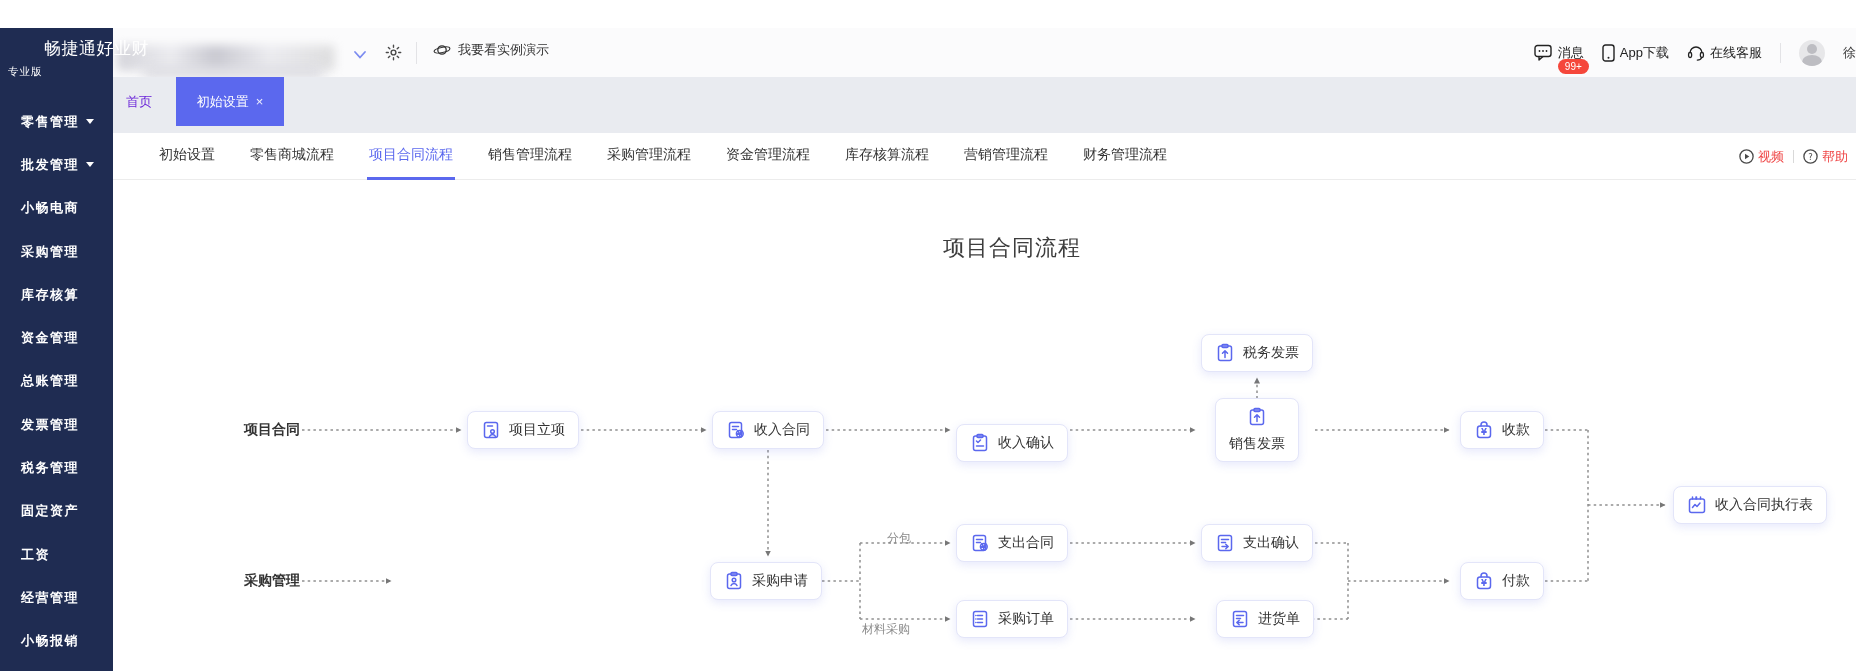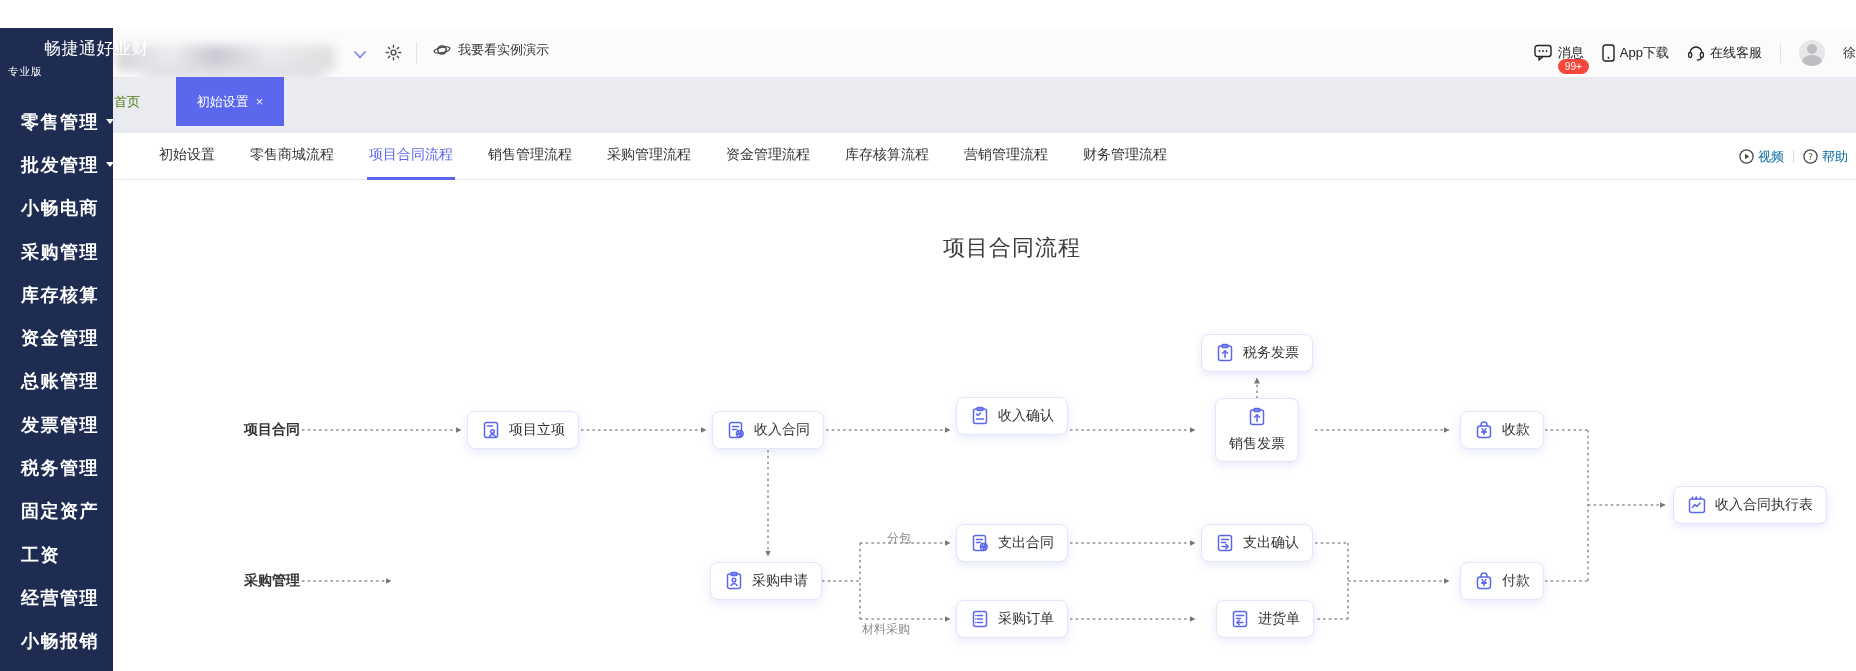"首页" .wt-home { color: #4d7c0f -> #6d28d9; left: 1px -> 13px }
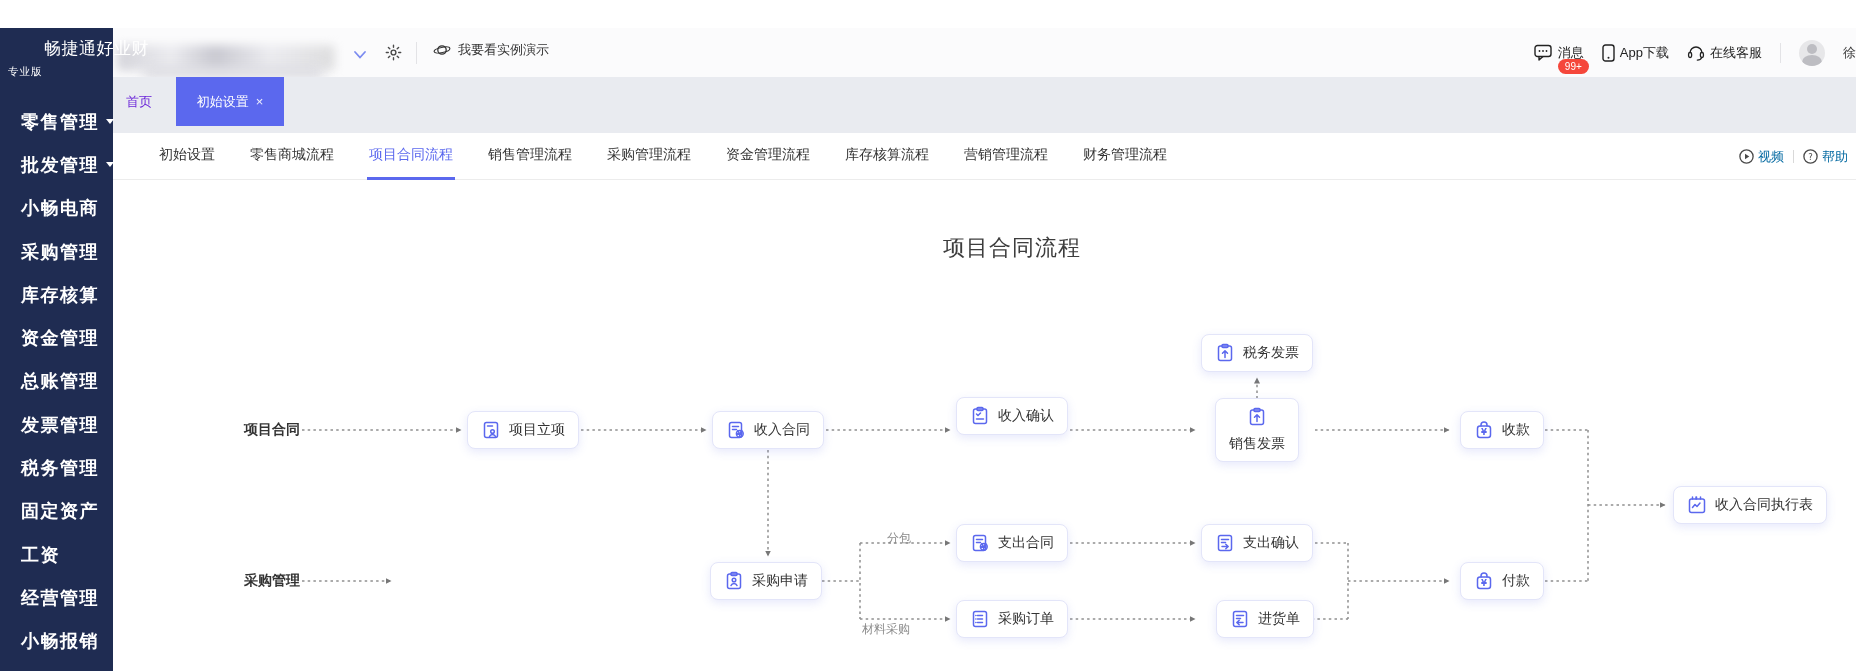"零售管理" .side-item { font-size: 18px -> 13px }
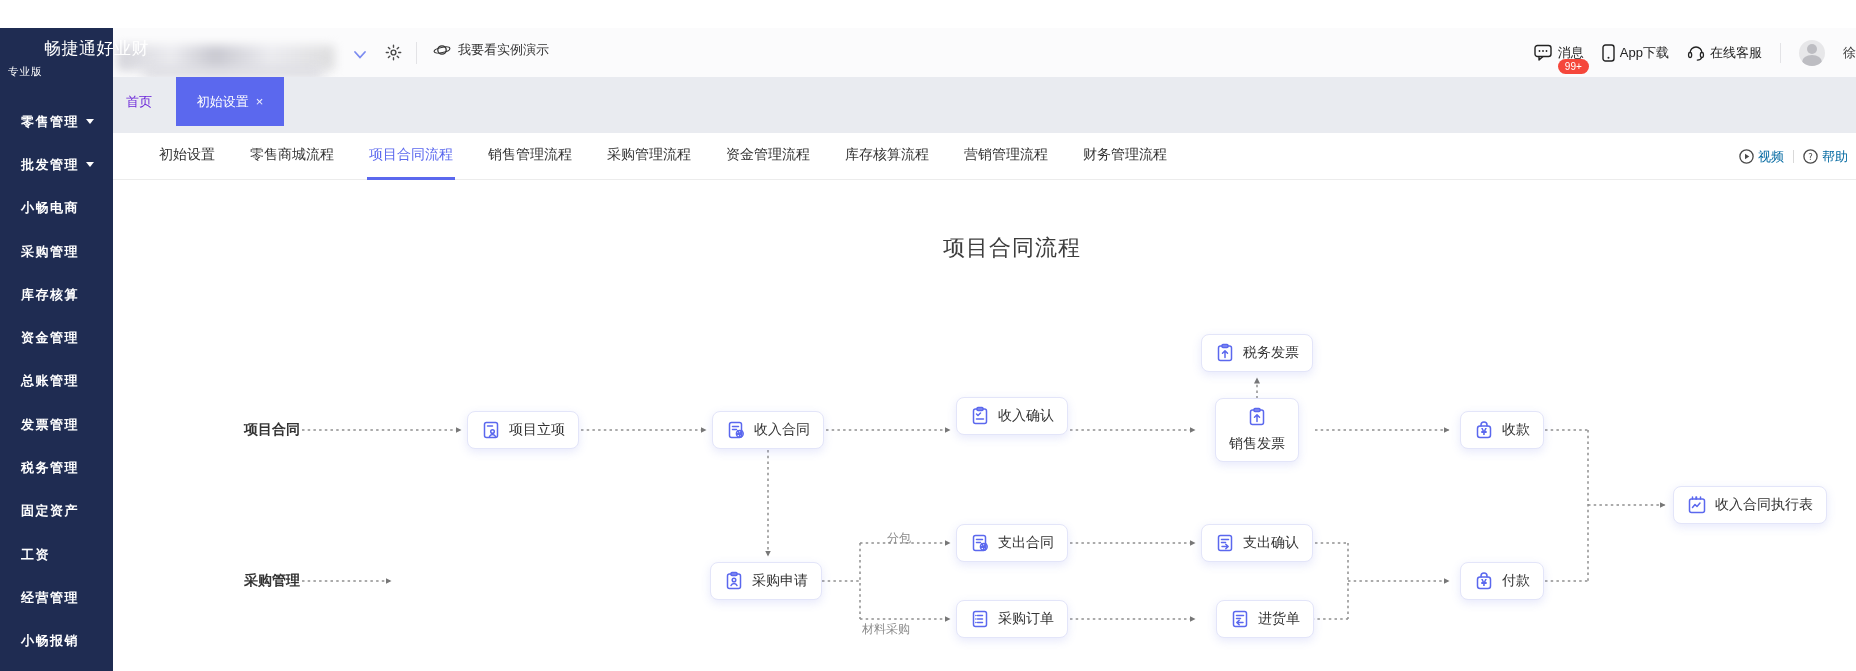"视频" .ctabs-right { color: #0369a1 -> #ef4444 }
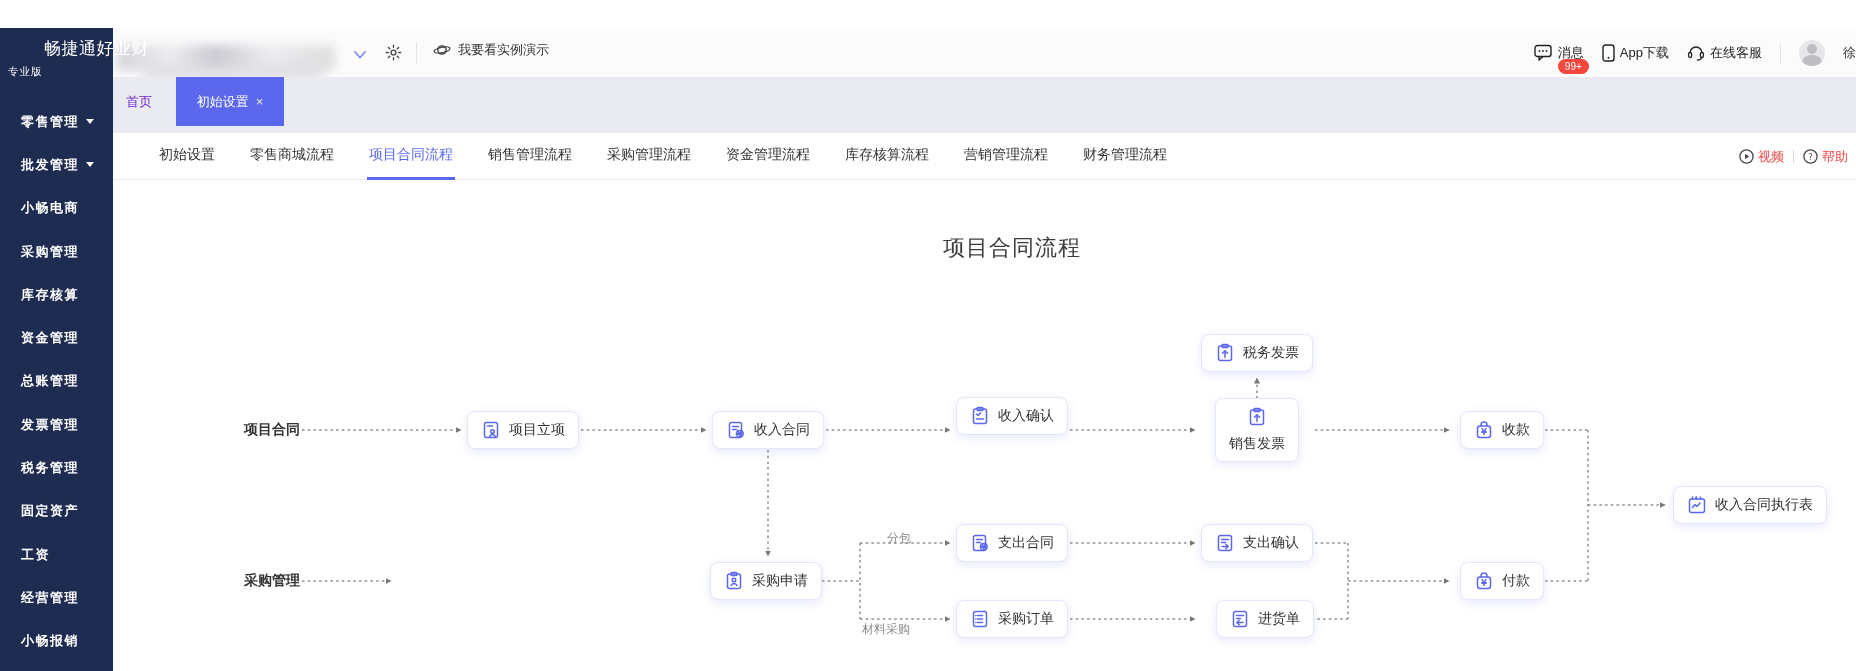"收入确认" div.node { top: 283px -> 310px }
